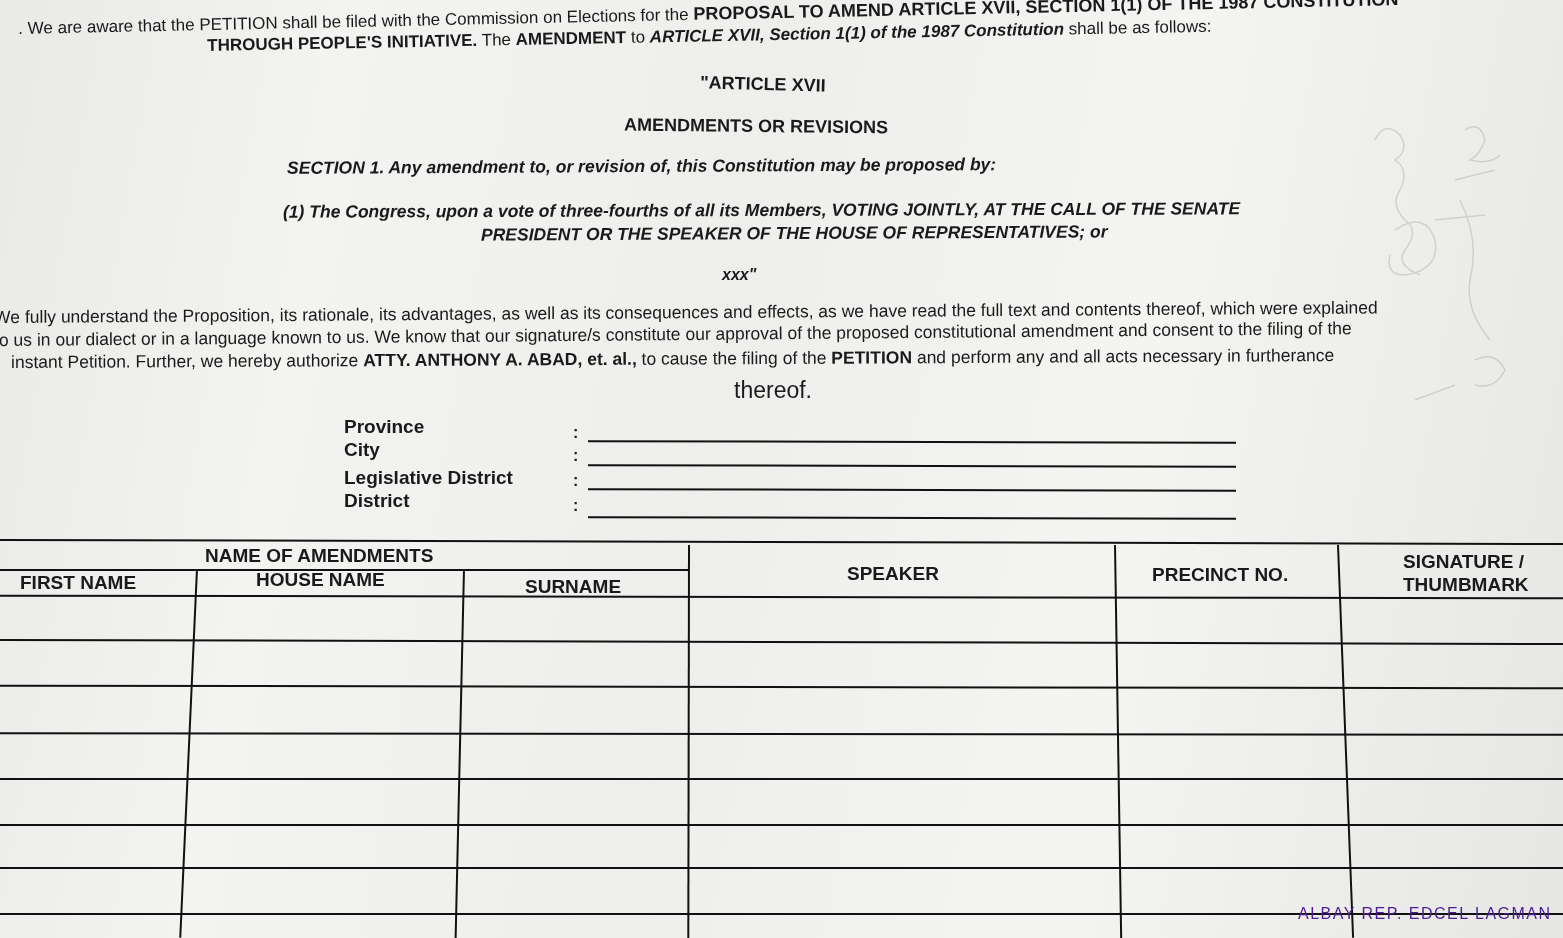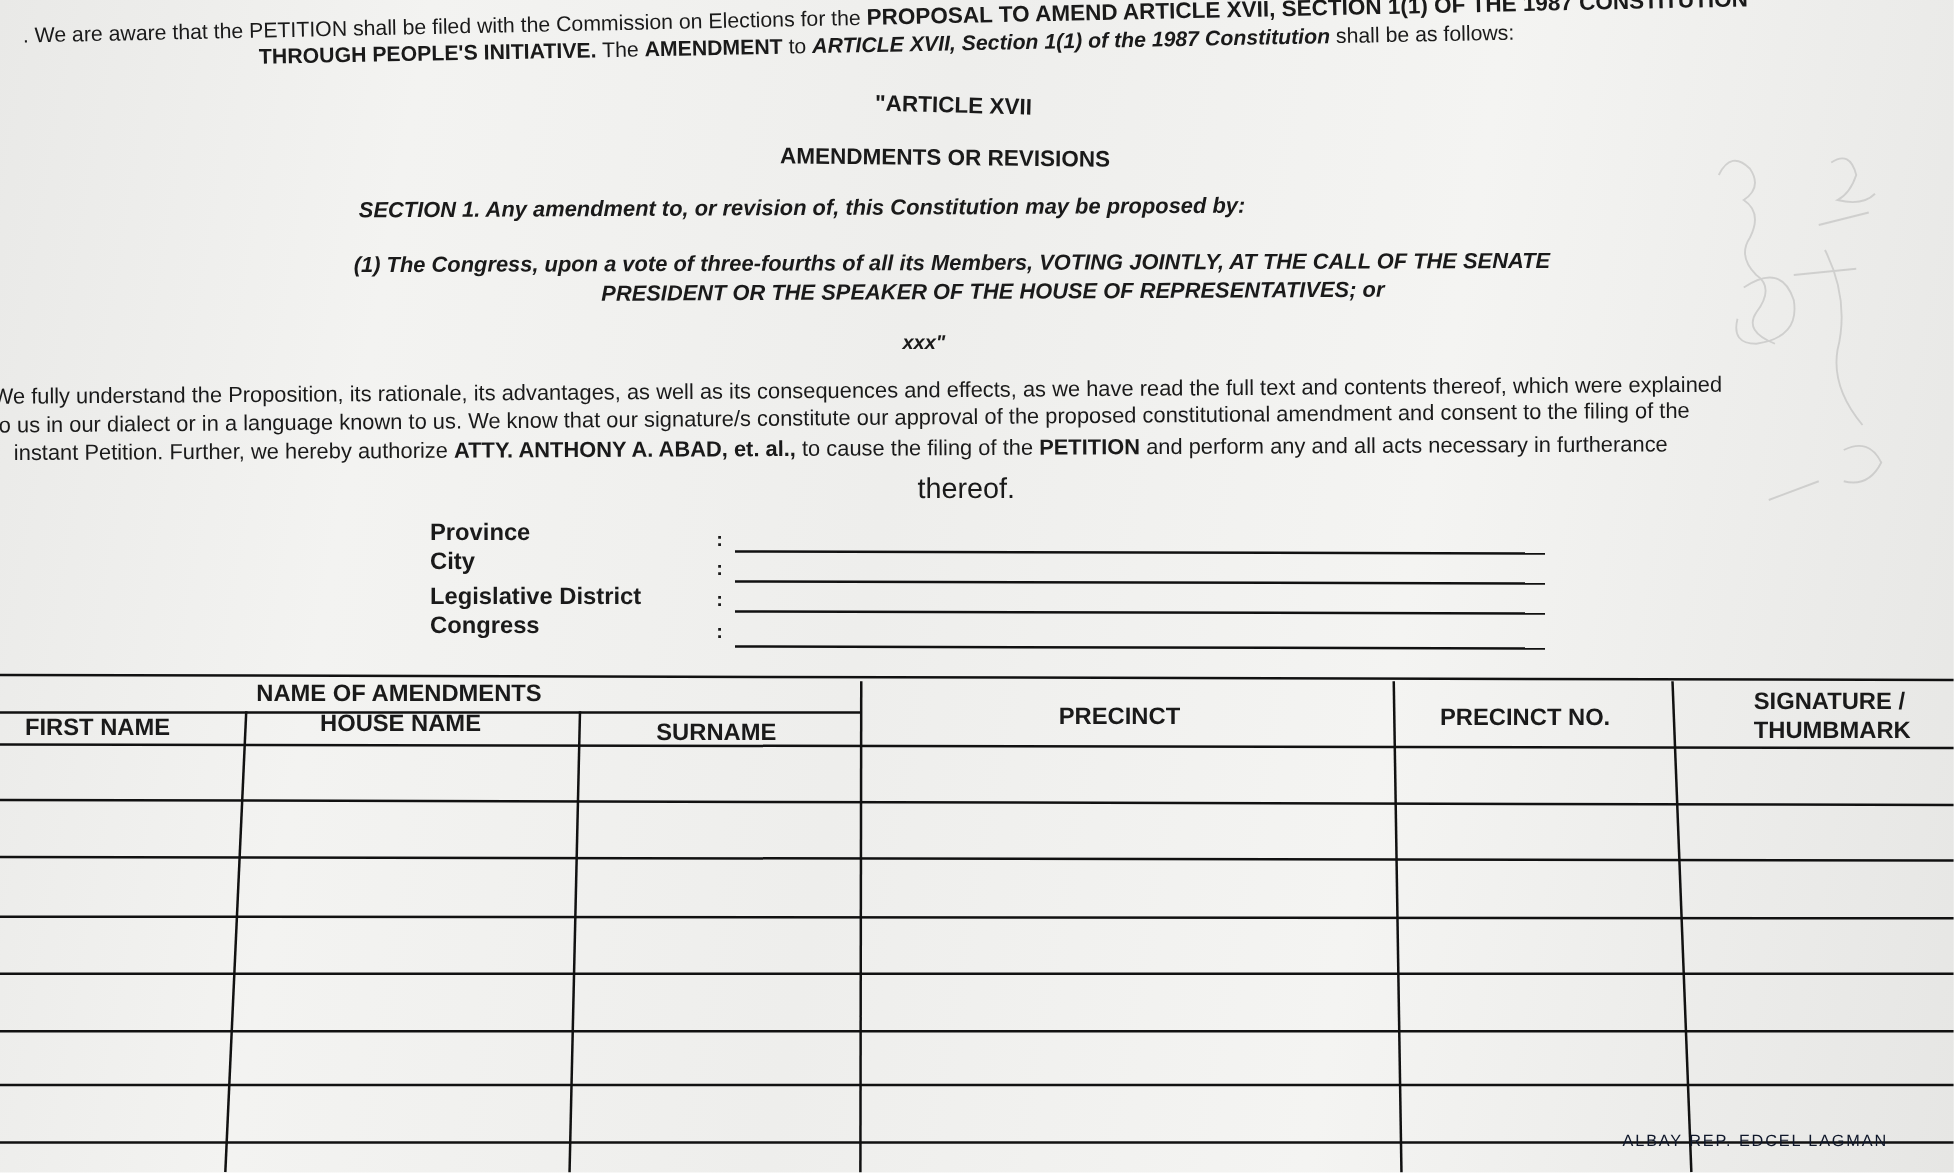"Congress" div.loc-label { text: Congress -> District }
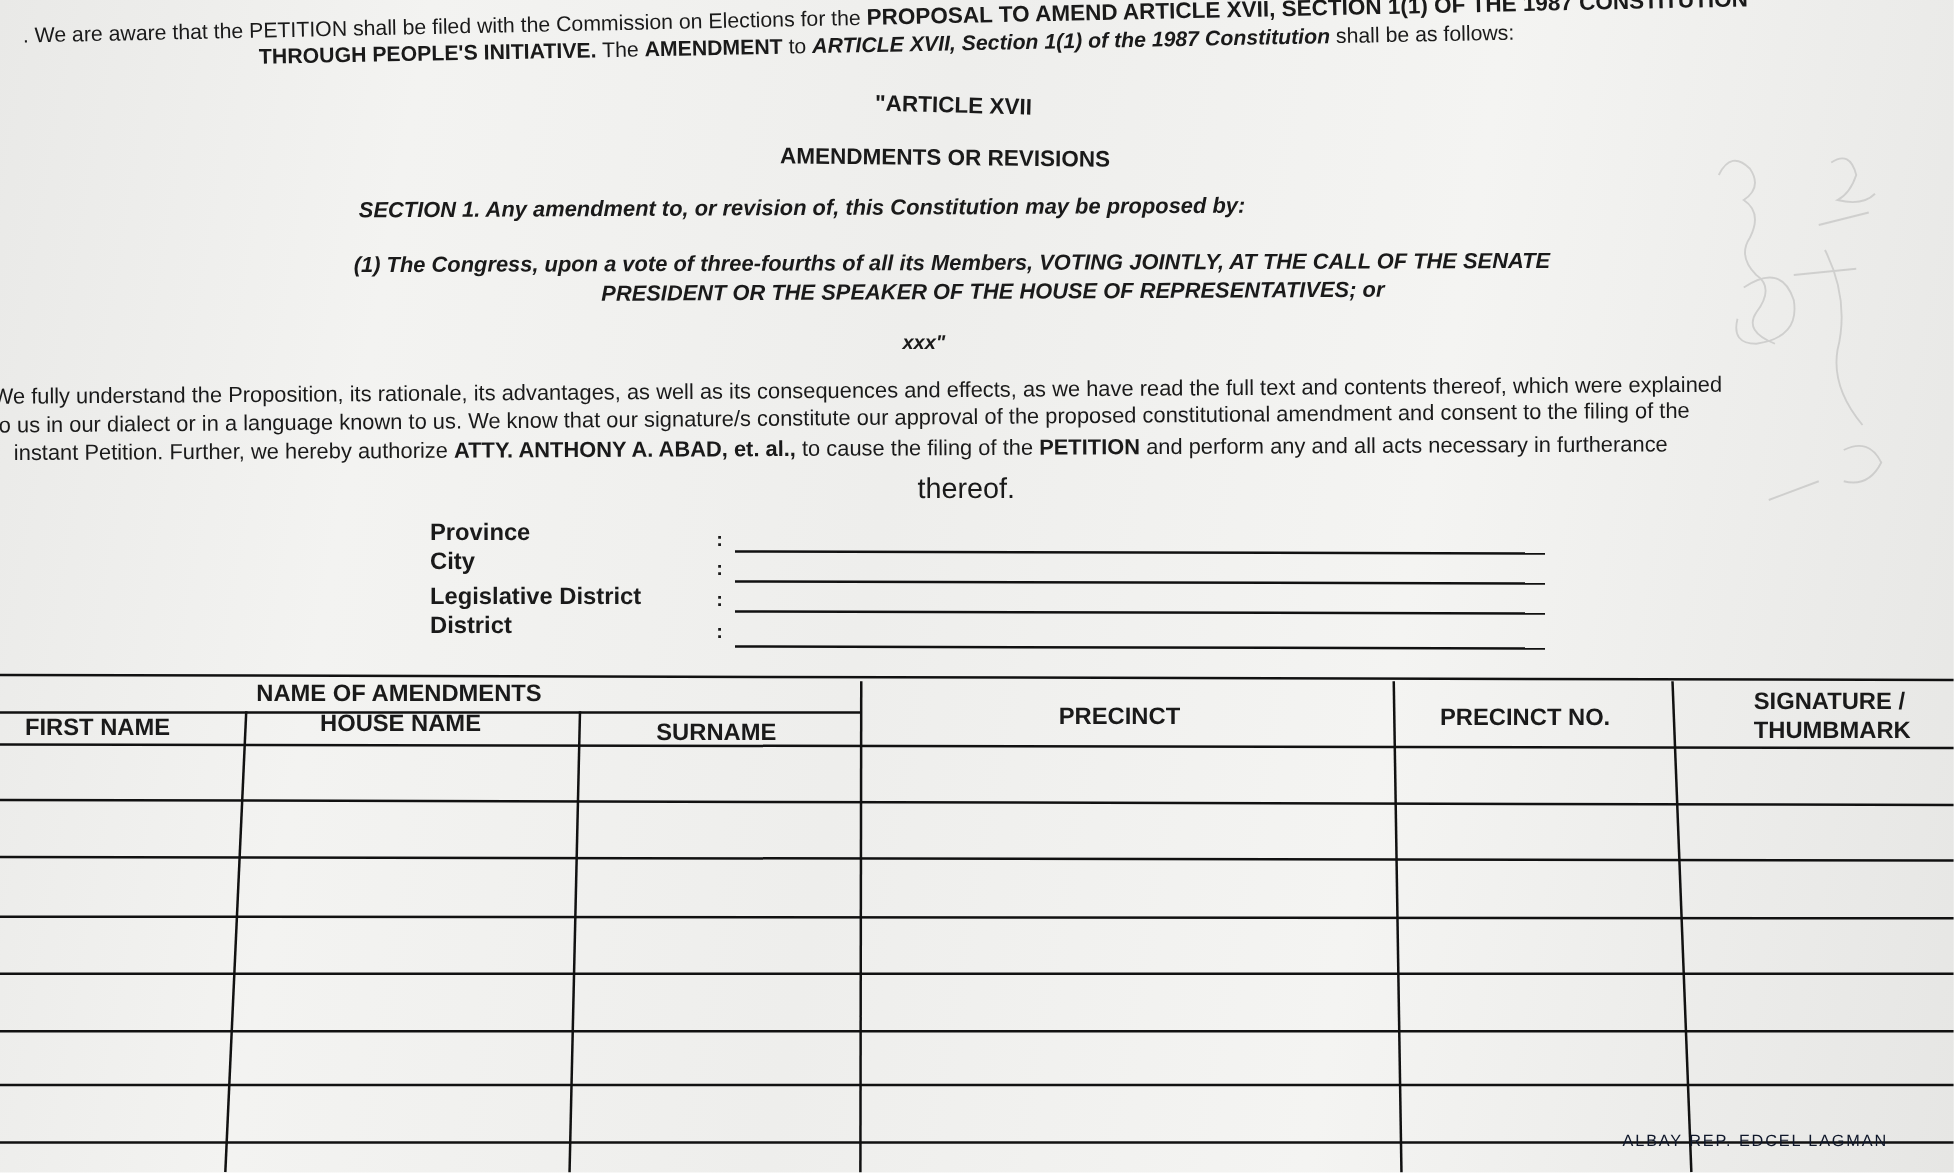"PRECINCT" div.th { text: PRECINCT -> SPEAKER }
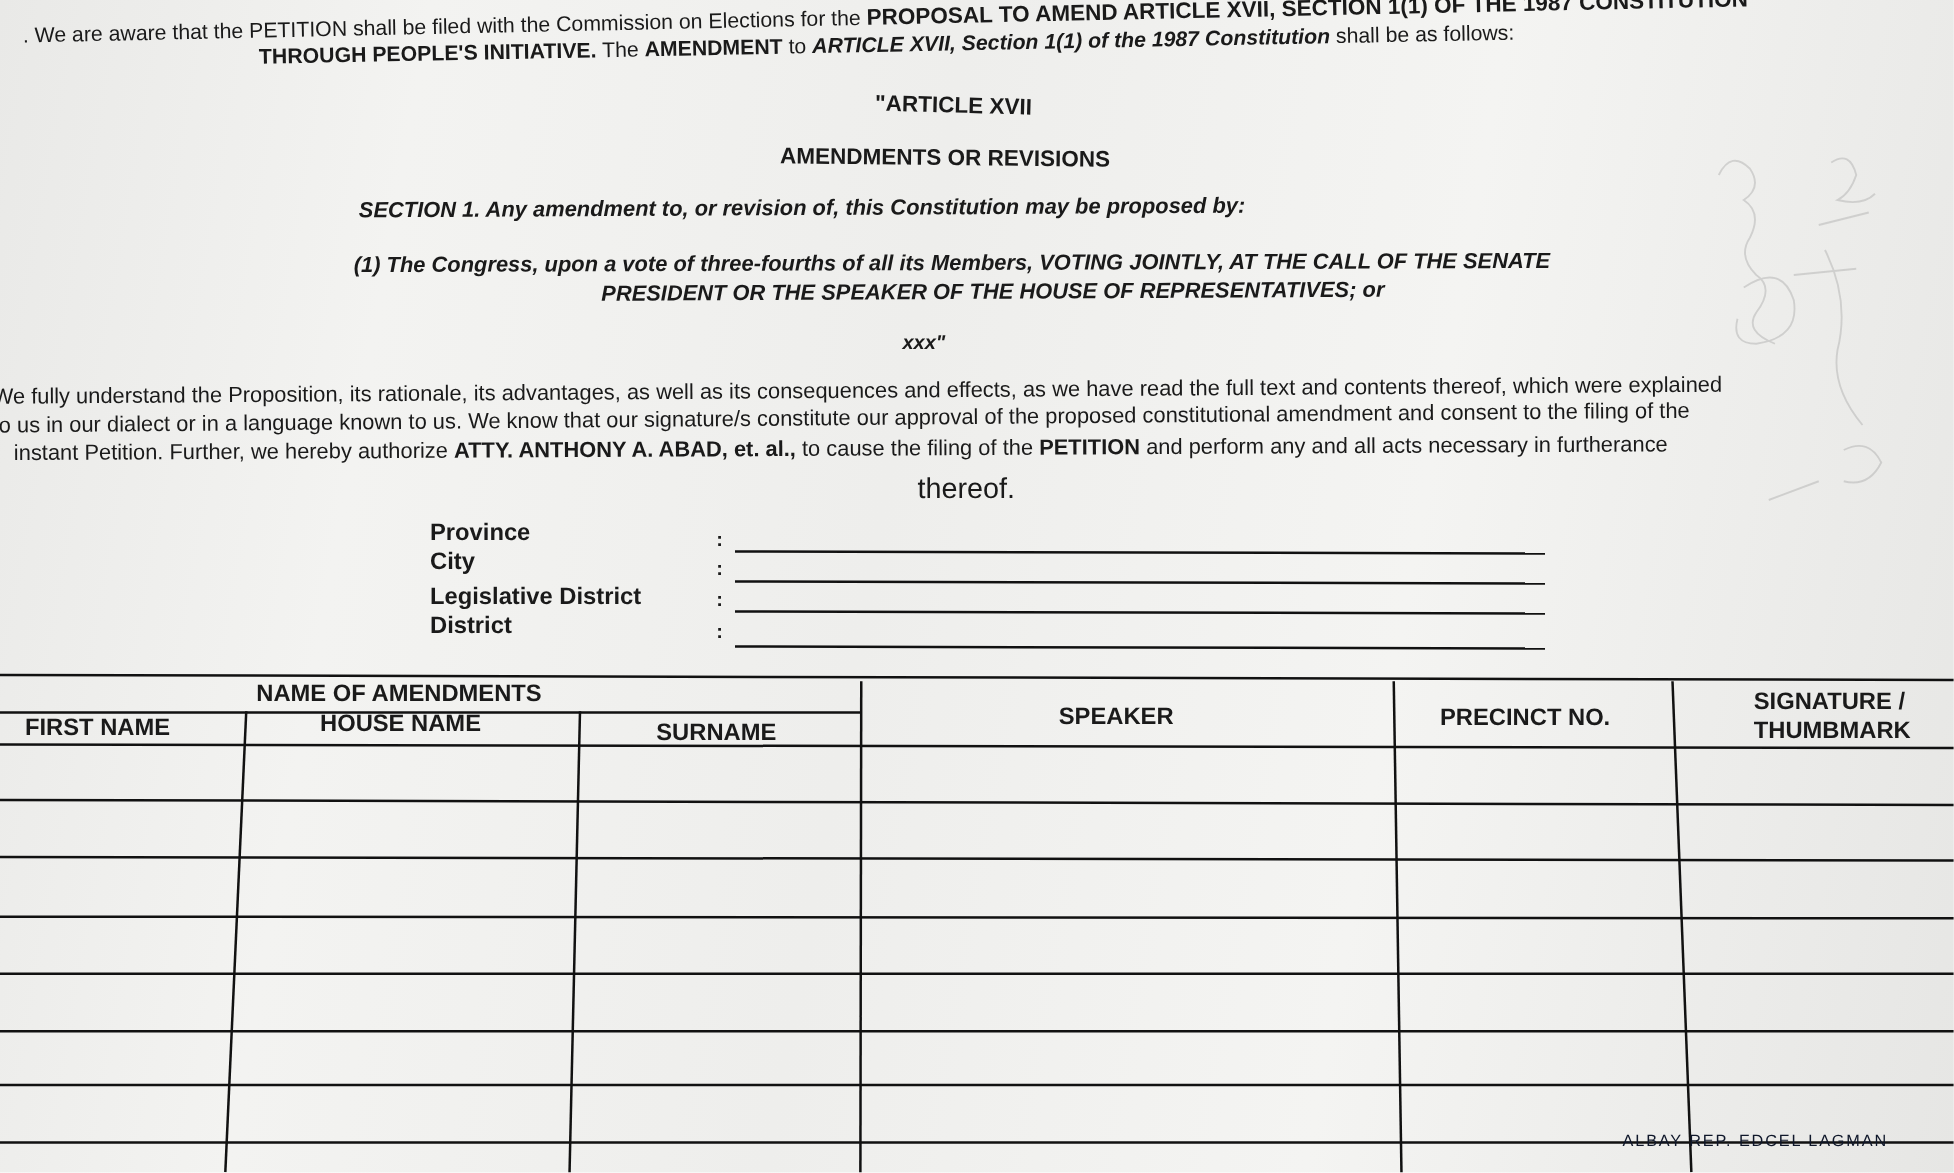"ALBAY REP. EDCEL LAGMAN" #watermark { color: #0f172a -> #4c1d95; font-size: 13px -> 16px }
